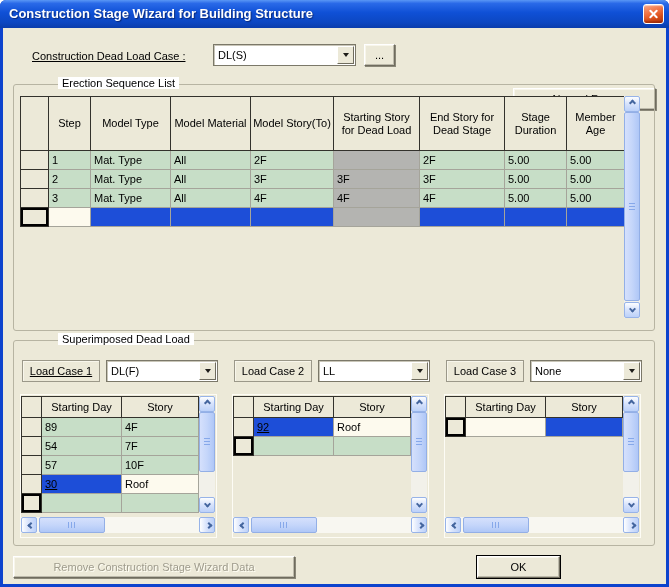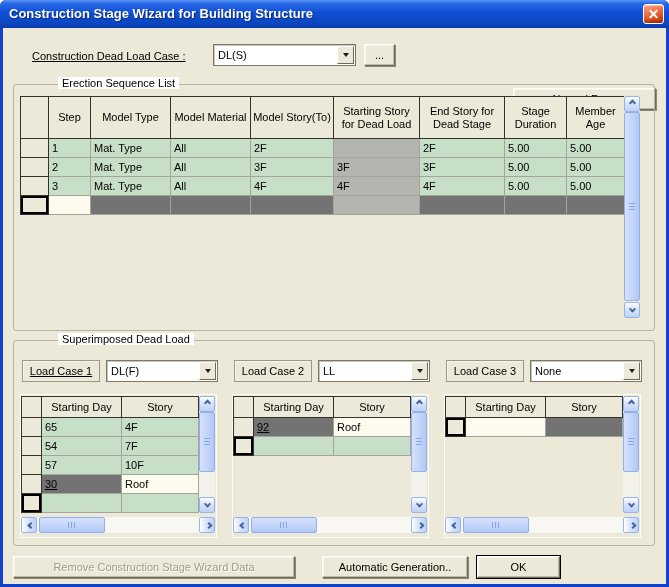"Step" tr { height: 42px -> 54px }
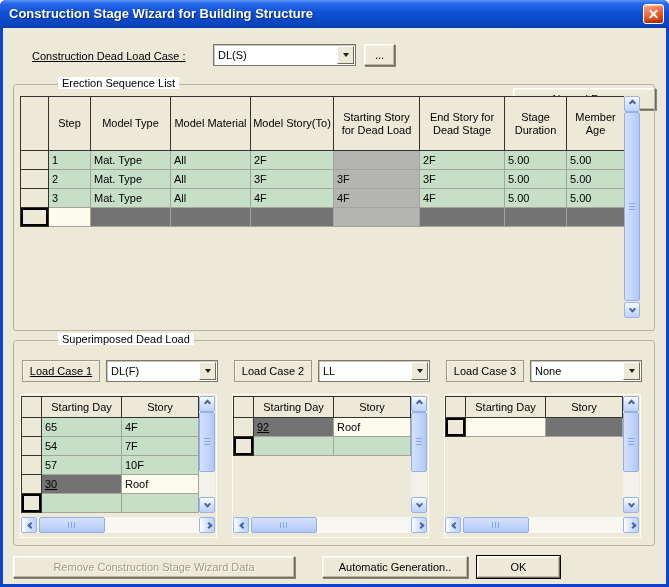"65" td.c-green { text: 65 -> 89 }
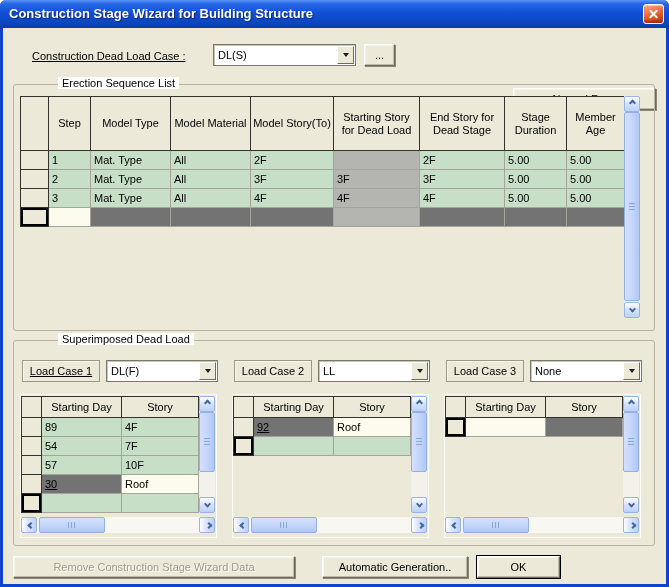"92" .c-blue { background: #737373 -> #1d4ed8 }
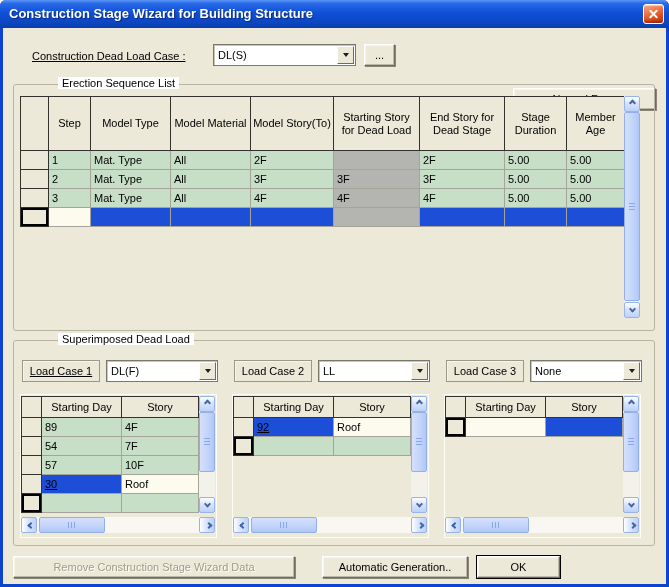"Automatic Generation.." div.btn { html: <div>Automatic Generation..</div> -> none }
